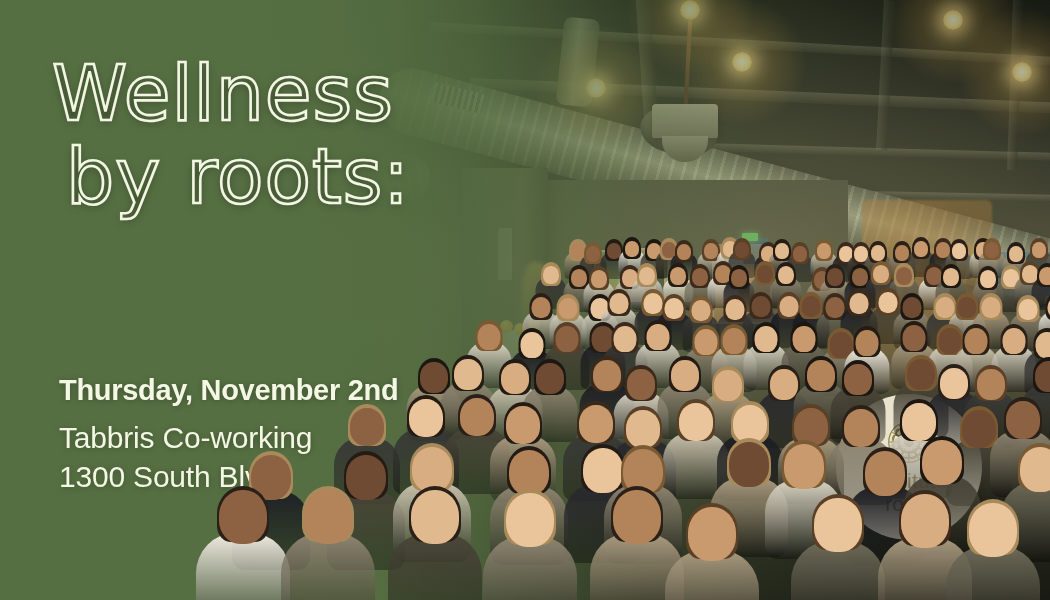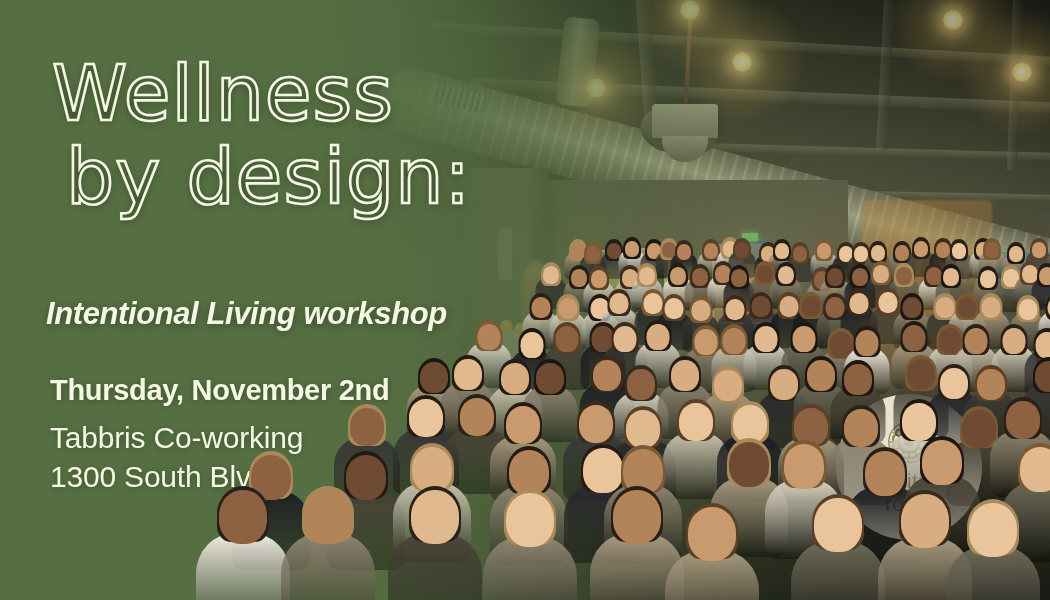"by design:" span.l2 { text: design -> roots }
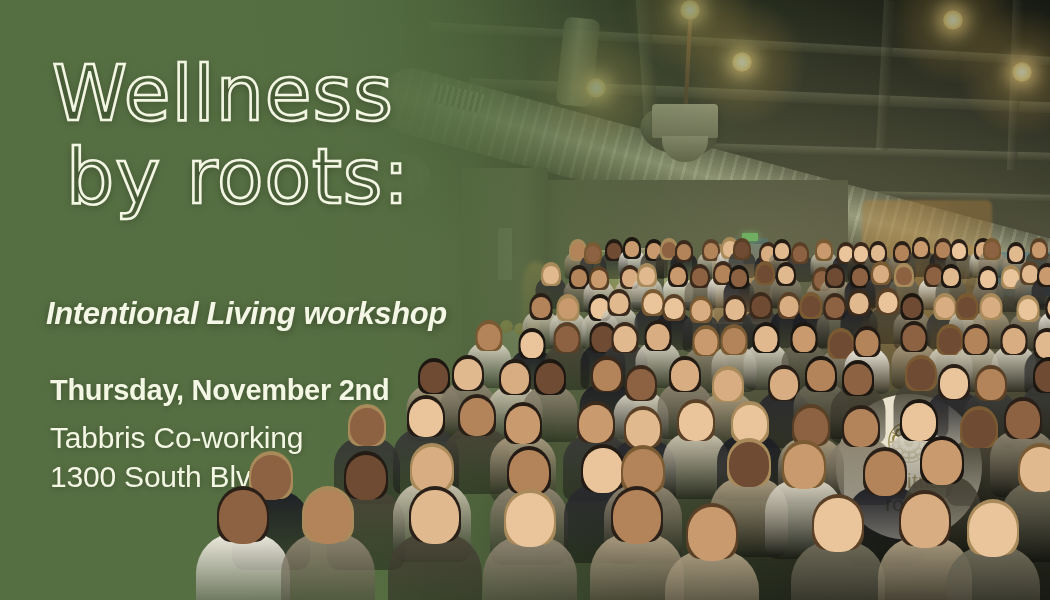"Intentional Living workshop" div.subtitle { html: <div>Intentional Living workshop</div> -> none }
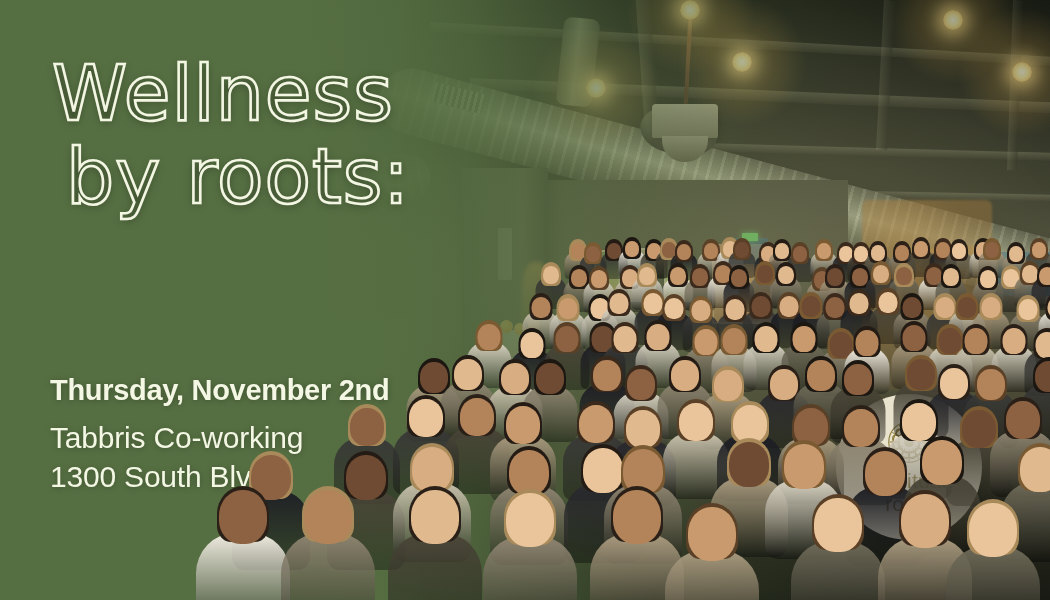"Thursday, November 2nd" .details { left: 50px -> 59px }
